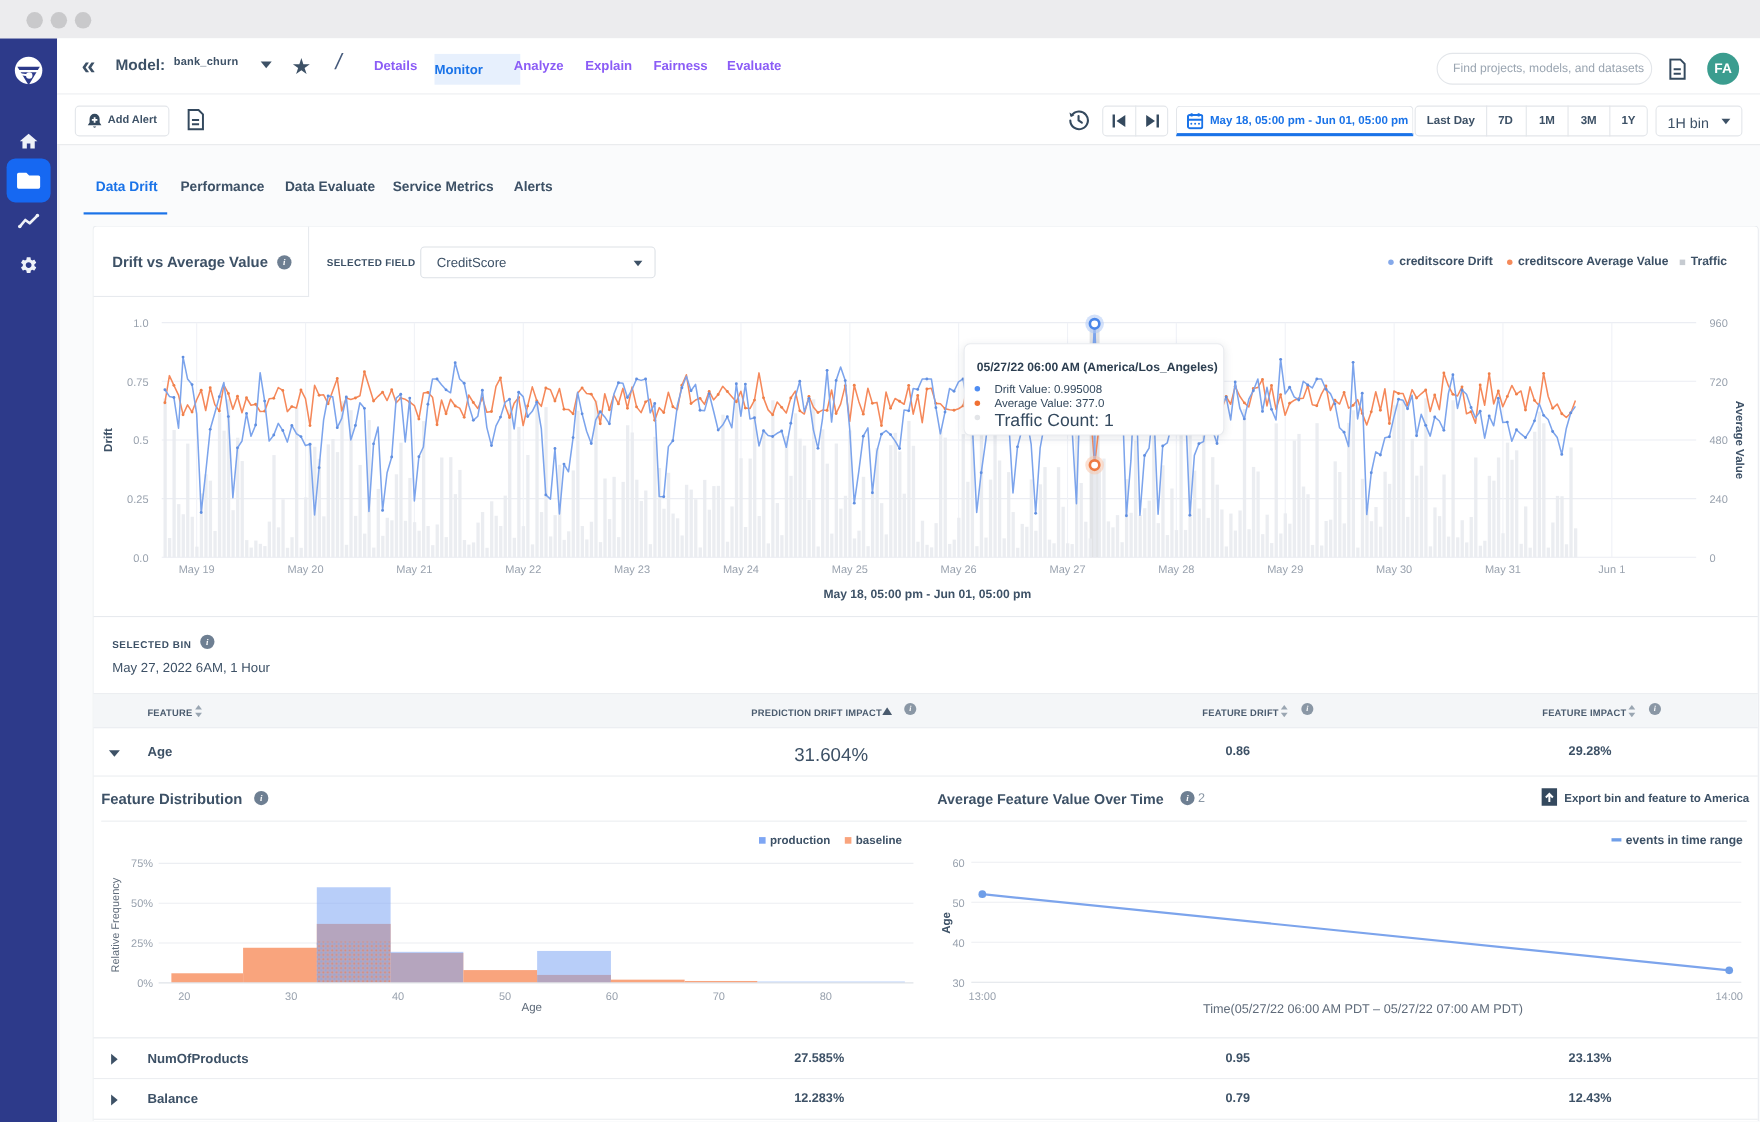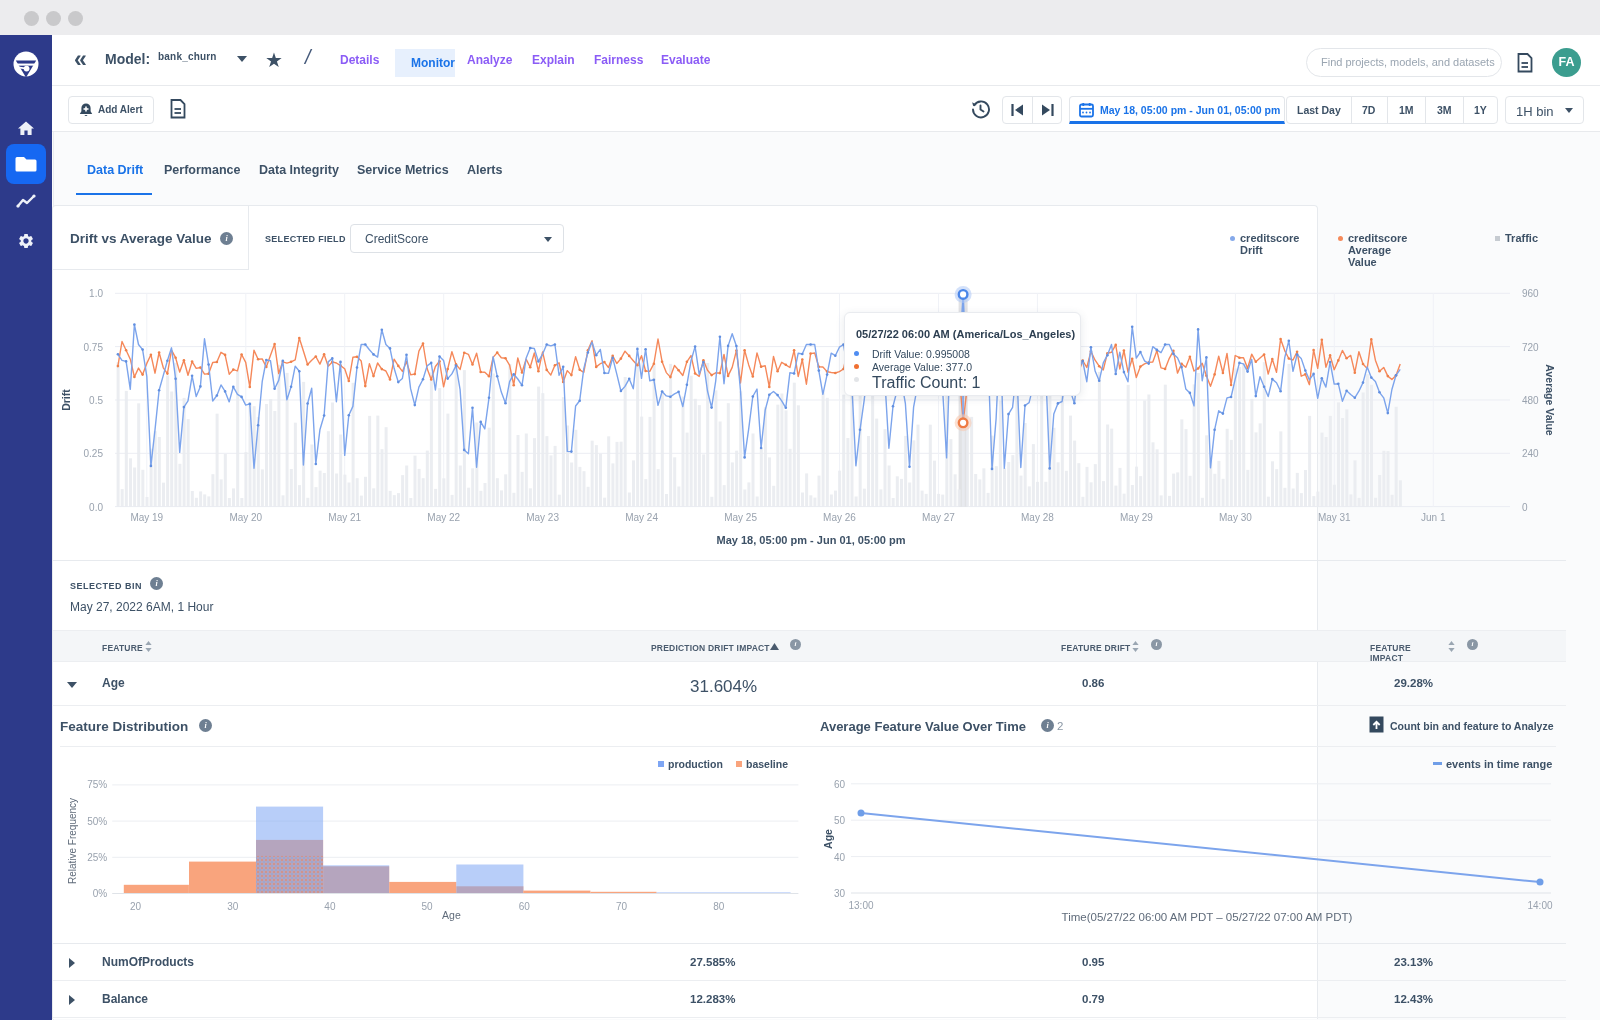"Monitor" div.abs { text-align: right -> left; width: 60px -> 78px }
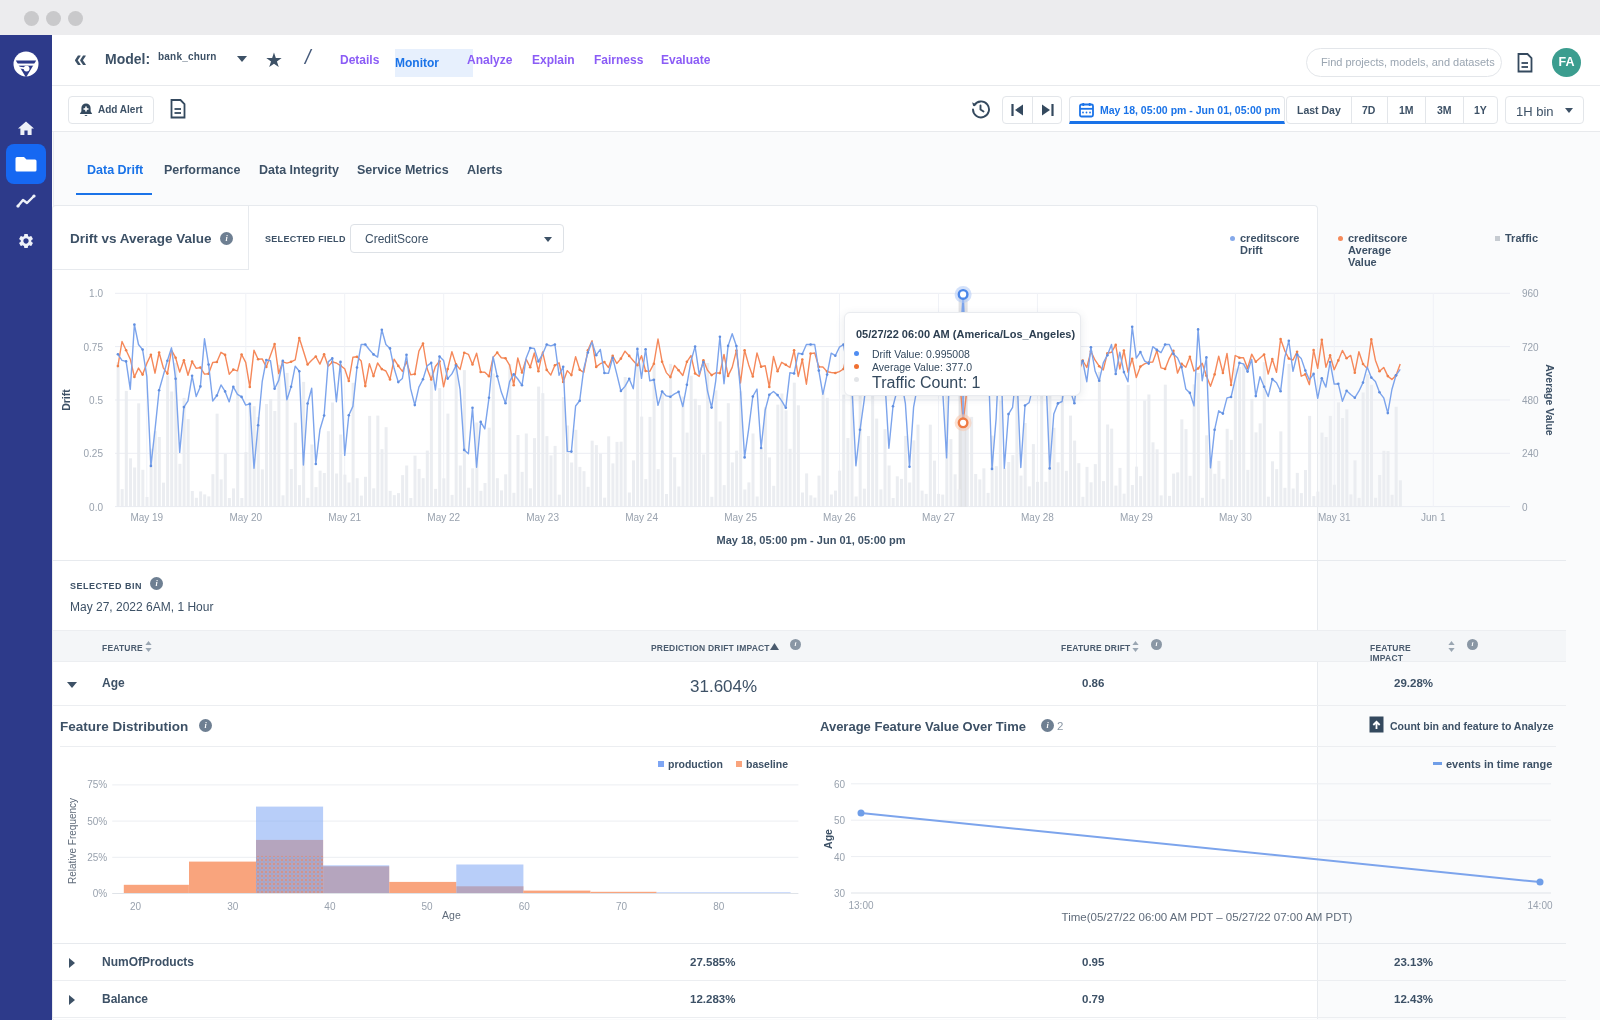"Data Integrity" div.subtab { text: Integrity -> Evaluate }
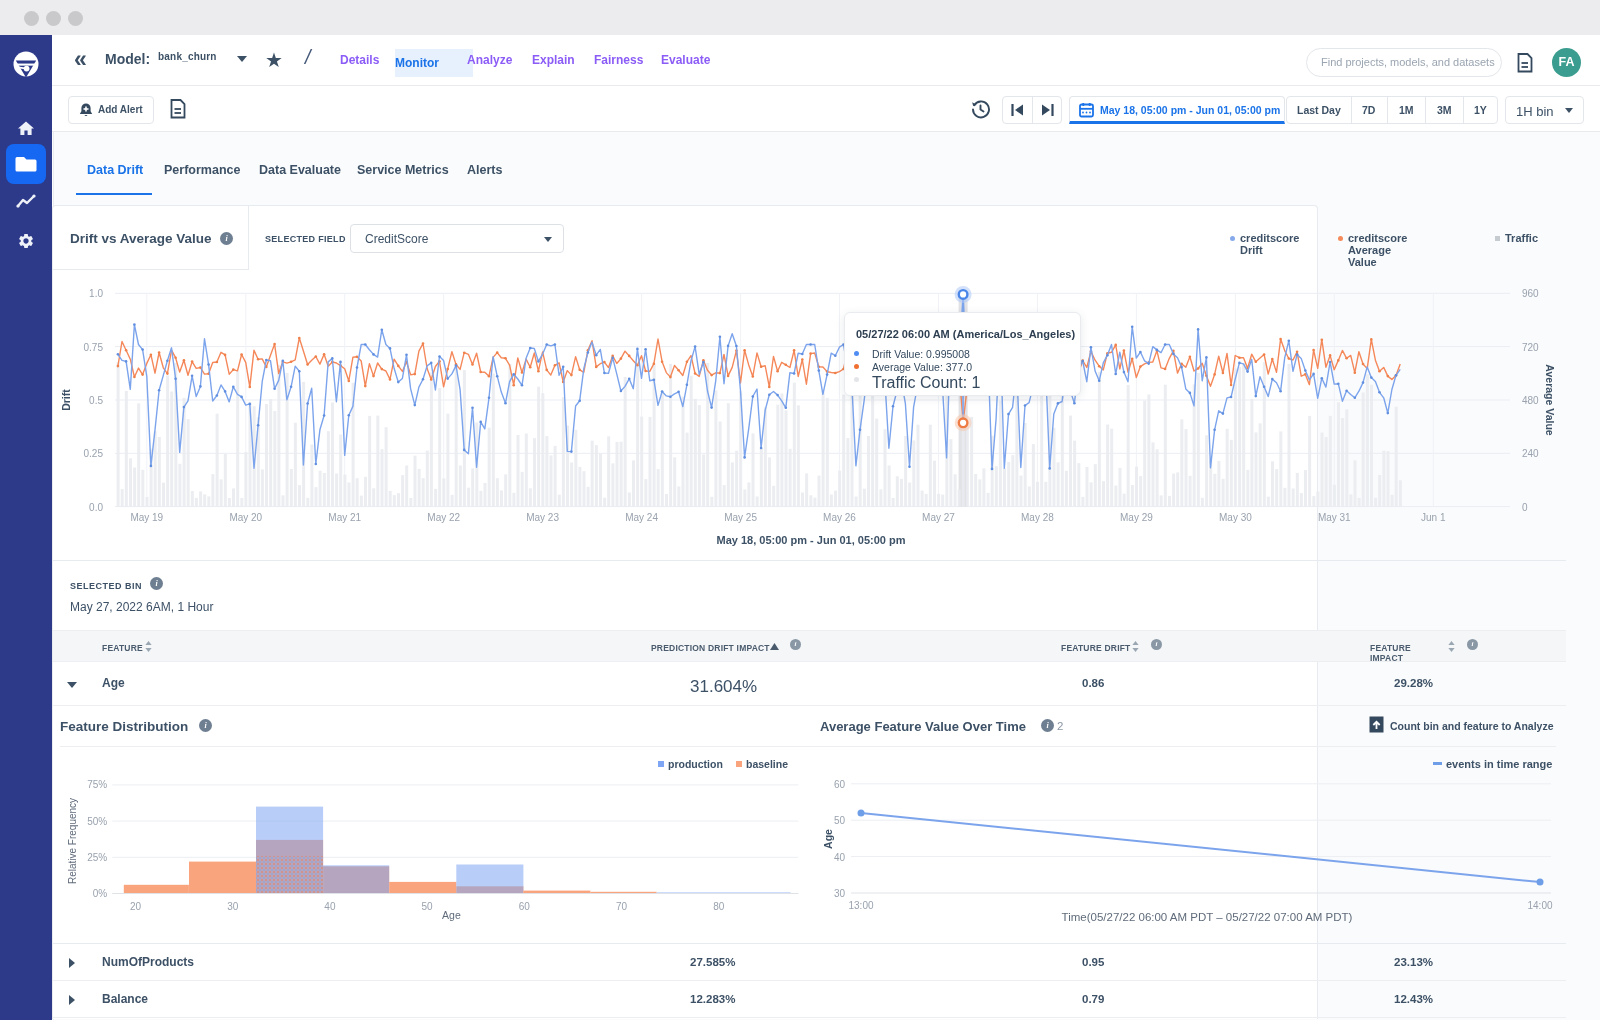"Drift vs Average Value" #maincard { left: 0 -> 32px; width: 1266px -> 1515px }
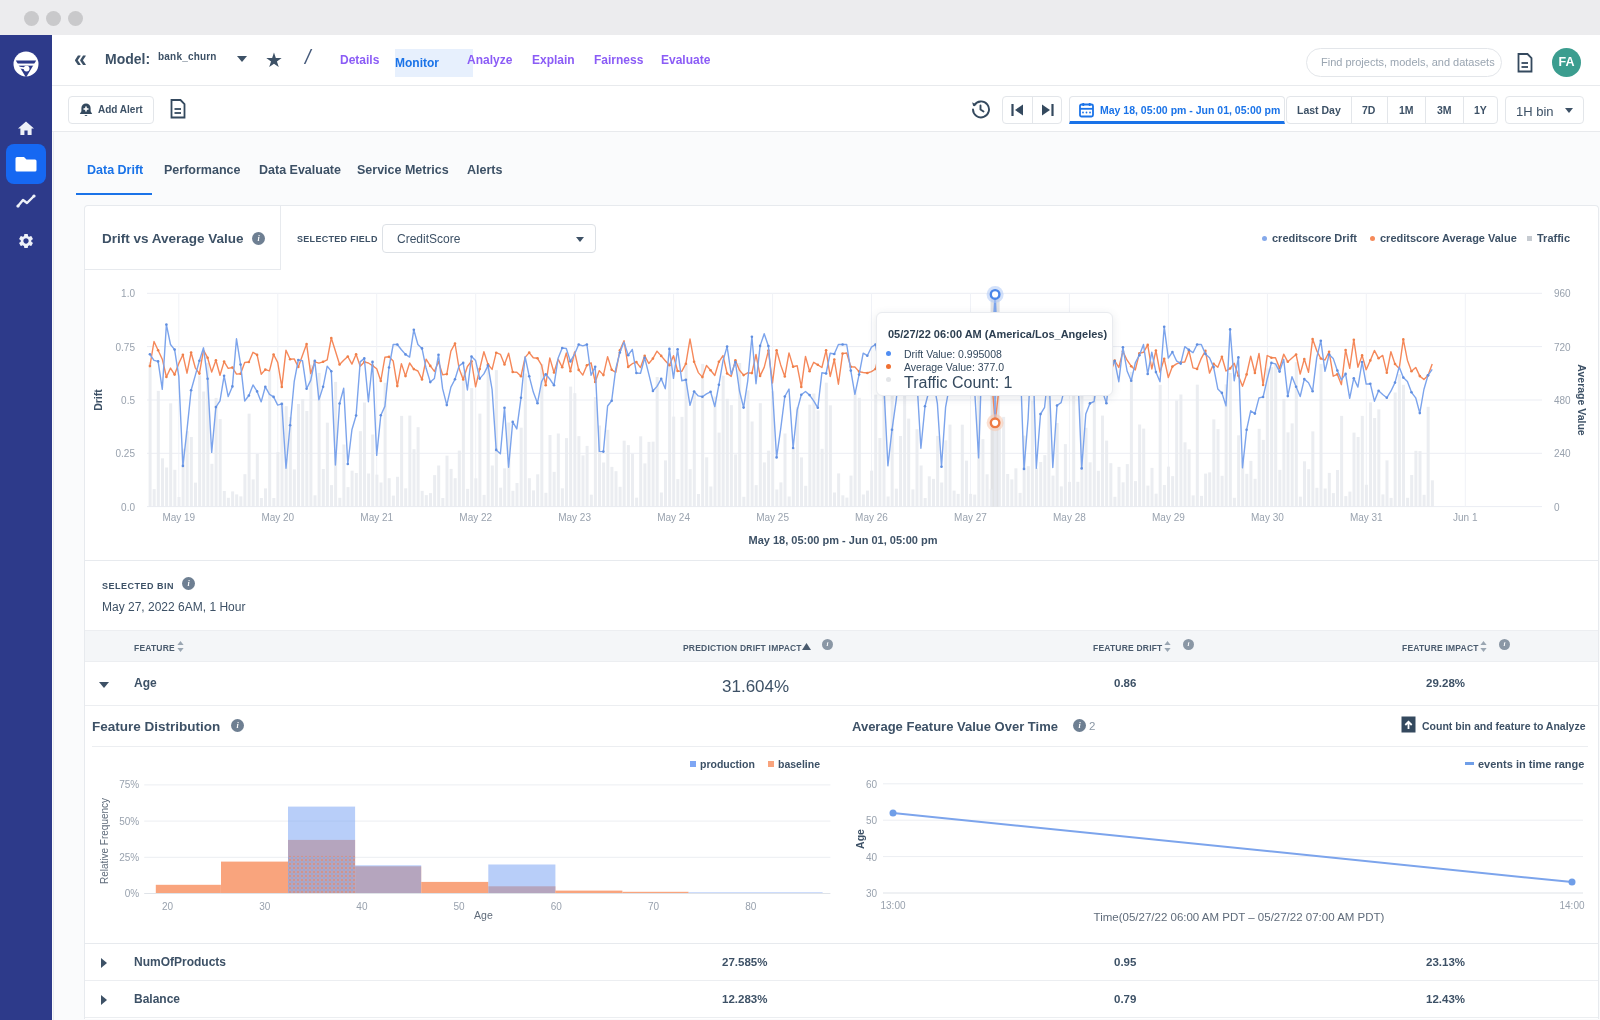"Count bin and feature to" div.abs { text: Count bin and feature to Analyze -> Export bin and feature to America }
